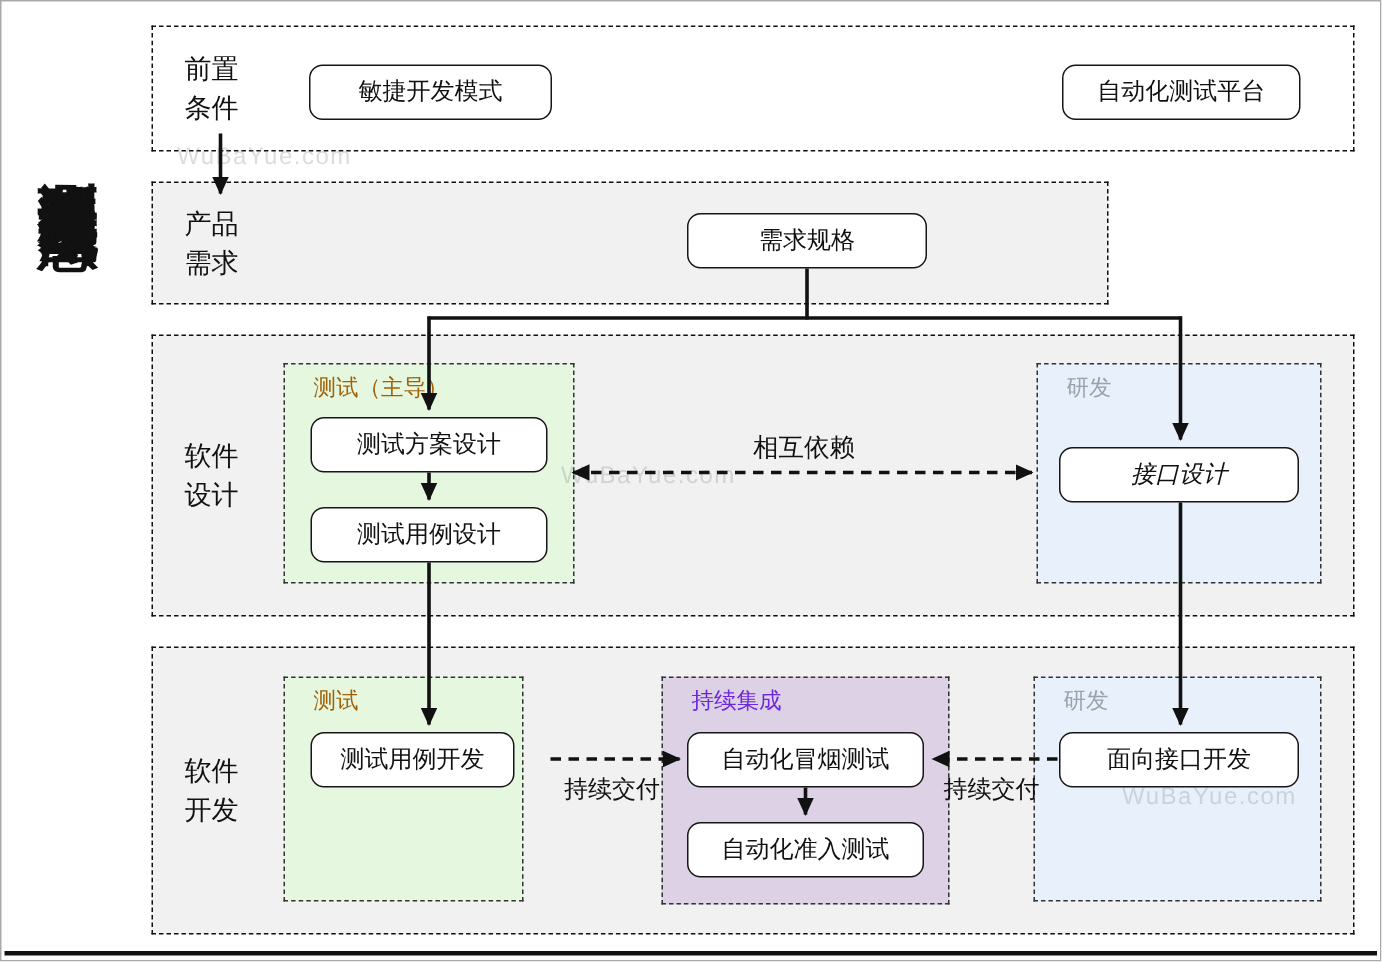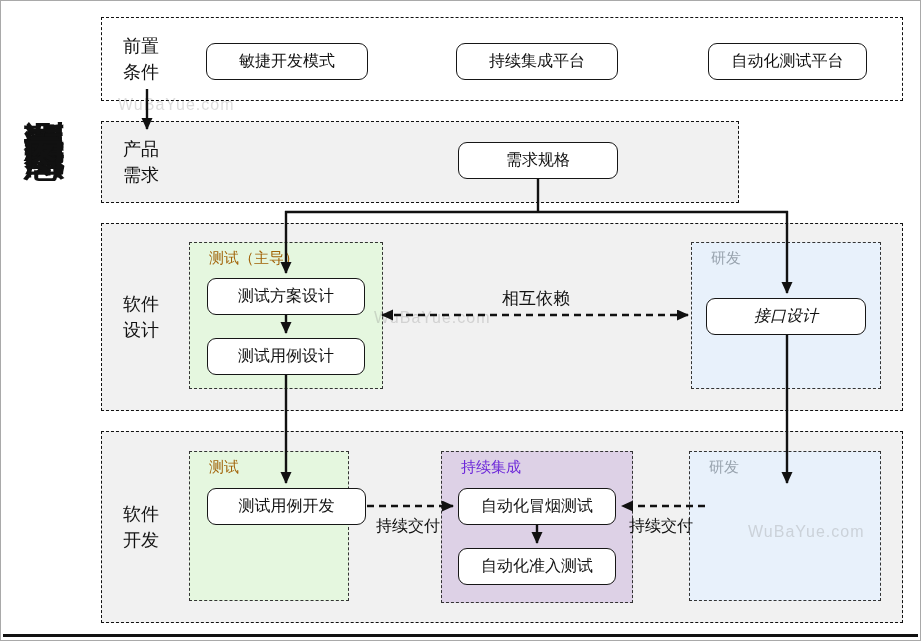"持续集成平台" div.node { html: <div>持续集成平台</div> -> none }
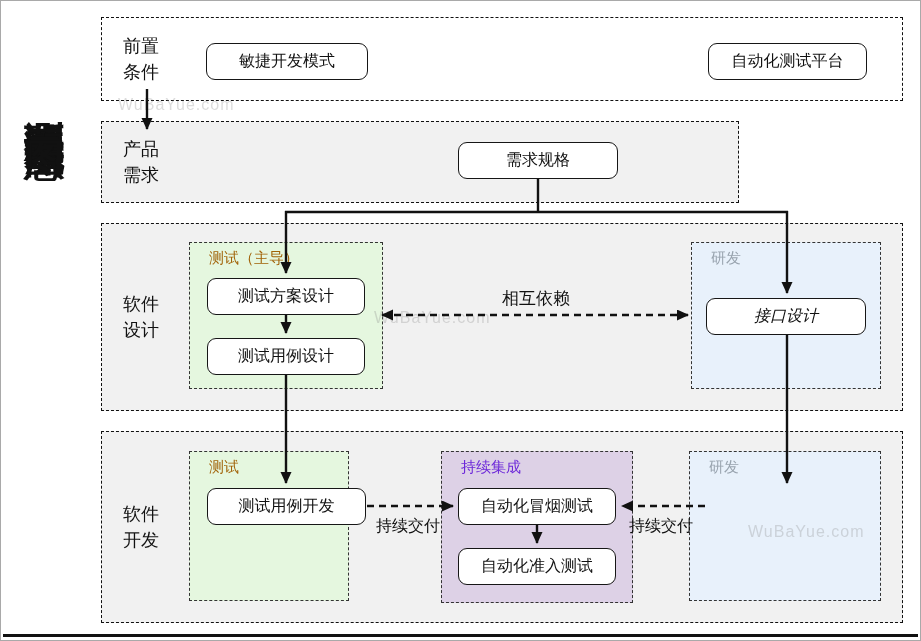"测试用例开发" div.node { width: 159px -> 136px }
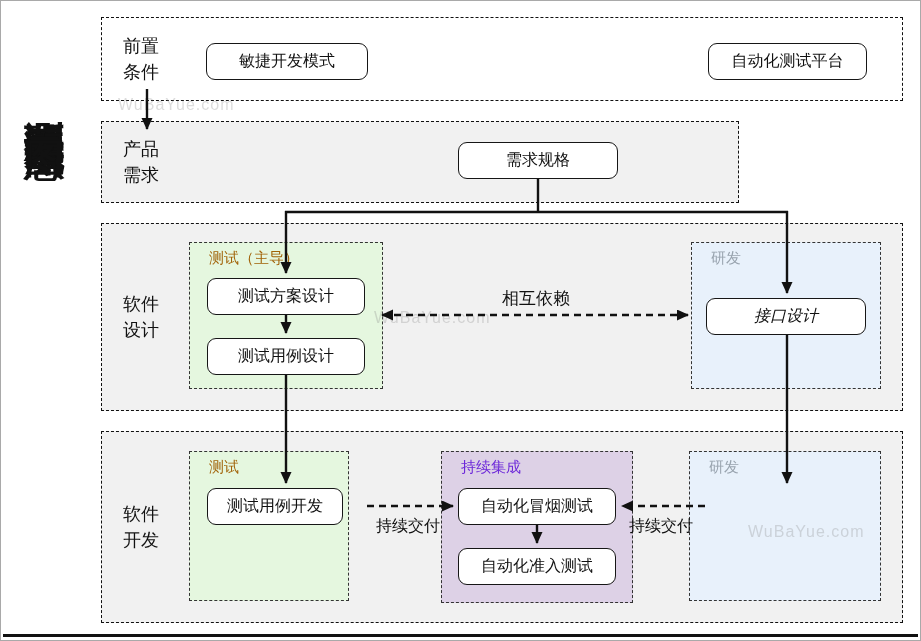"面向接口开发" div.node { html: none -> <div>面向接口开发</div> }
